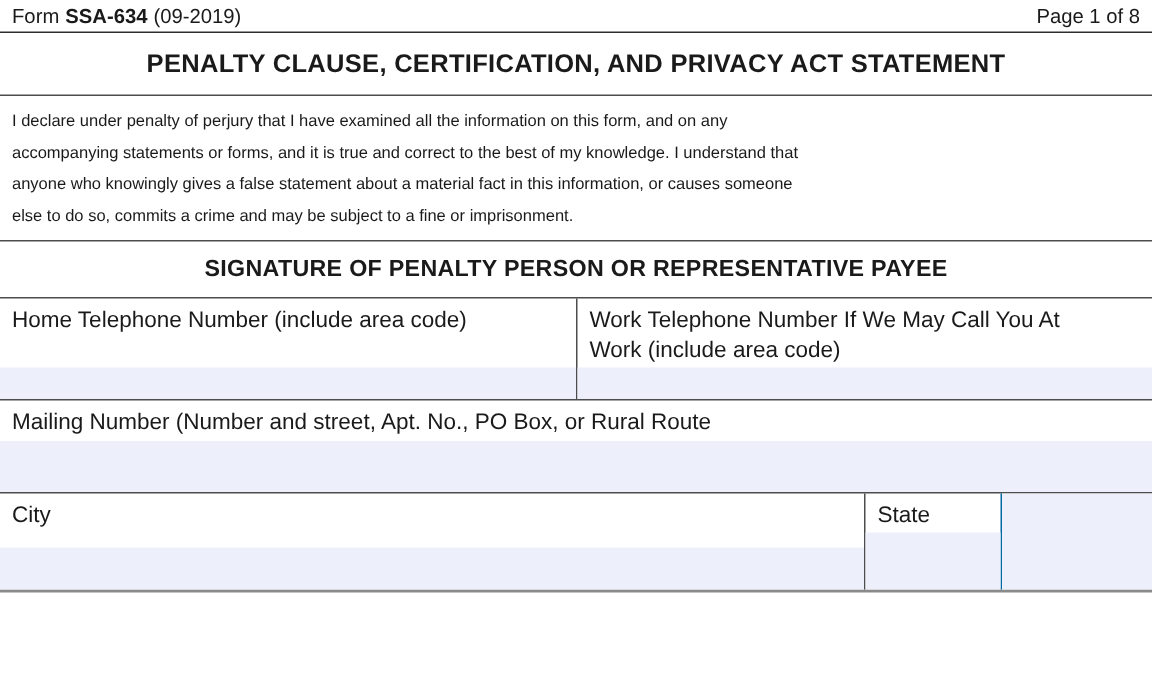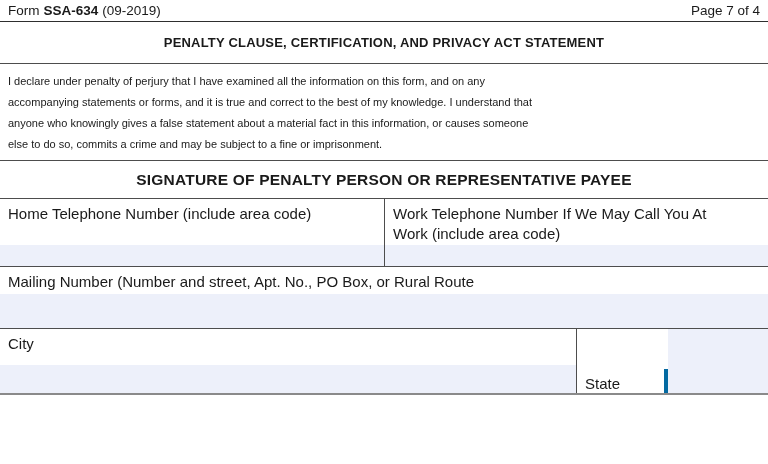"Page 7 of 4" div { text: 7 of 4 -> 1 of 8 }
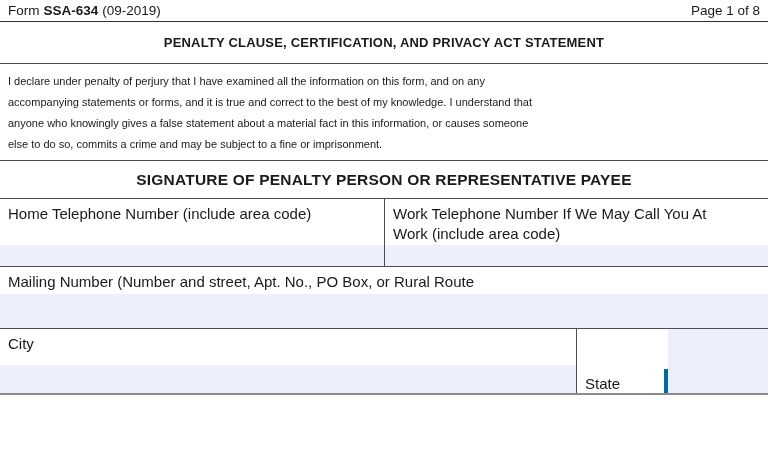"PENALTY CLAUSE, CERTIFICATION, AND" .title-bar { font-size: 13px -> 17px }
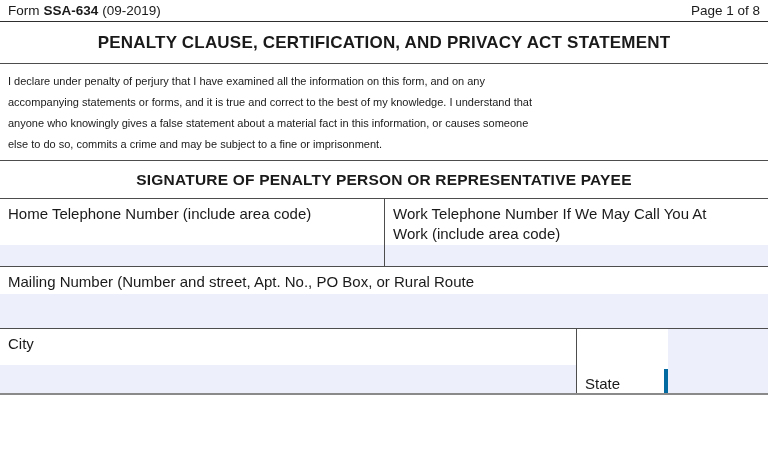"State" .state-cell { border-right: 4px solid #0369a1 -> 1px solid #0369a1; margin-top: 40px -> none }
